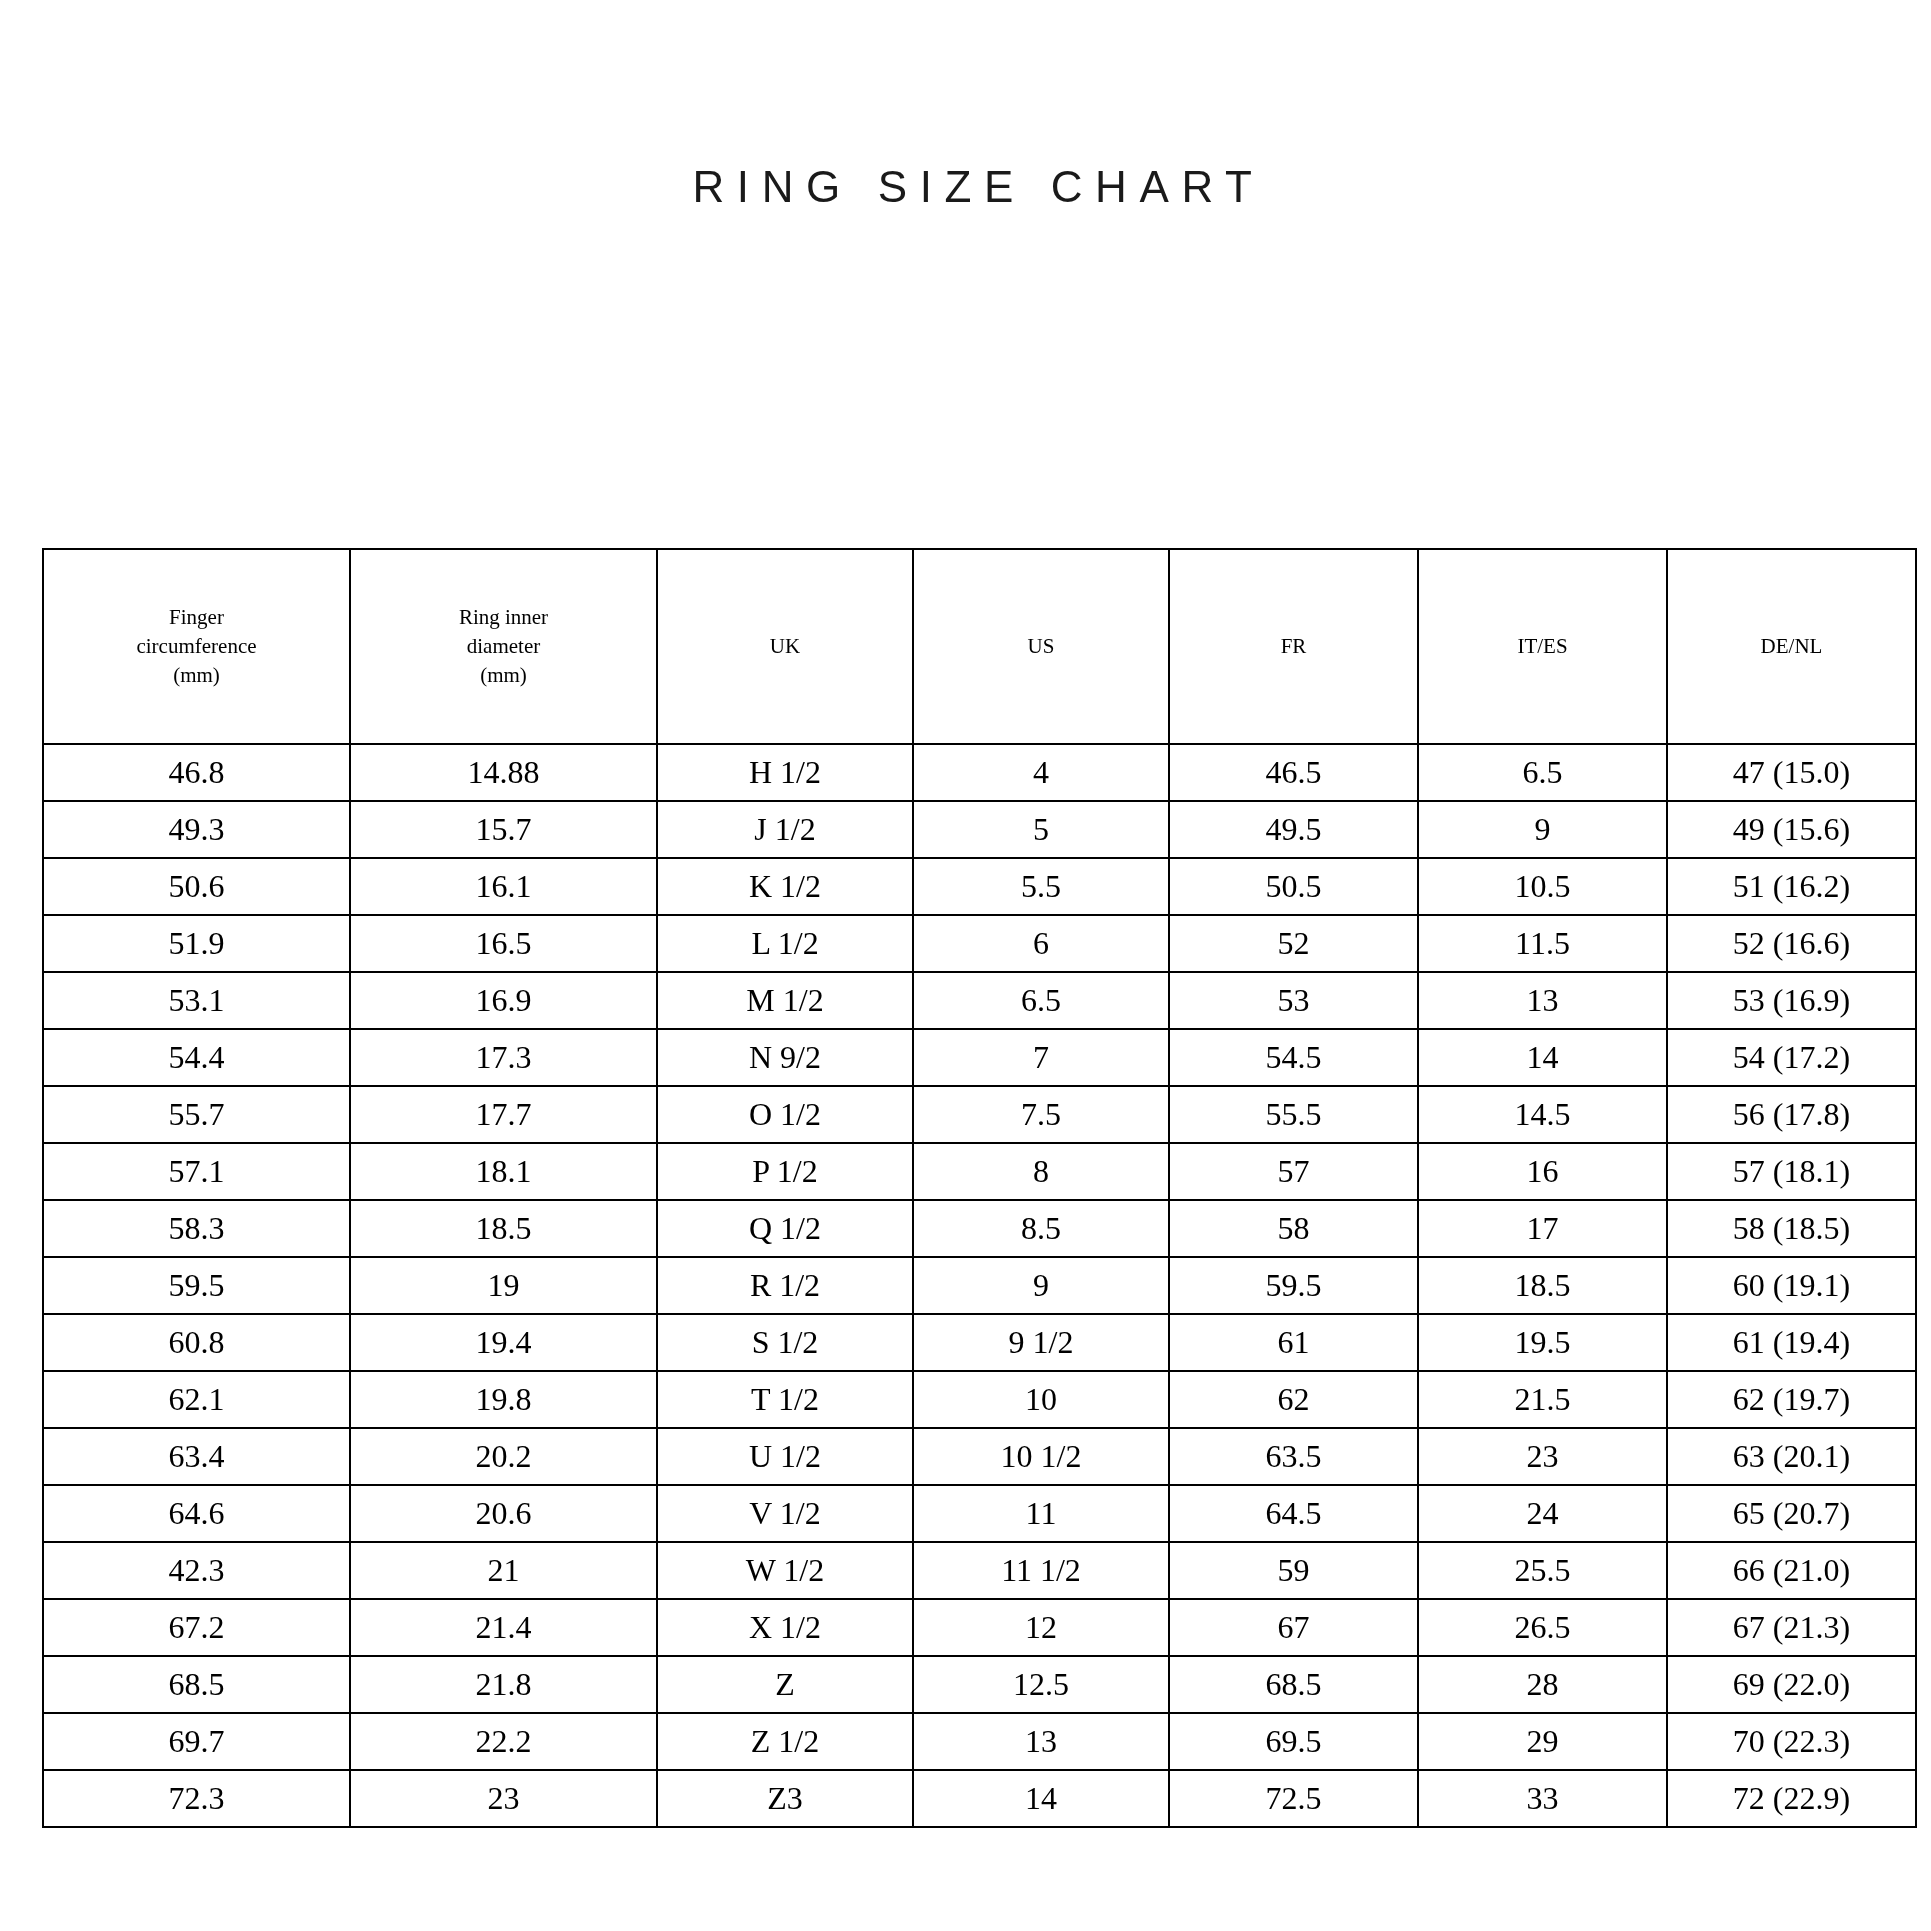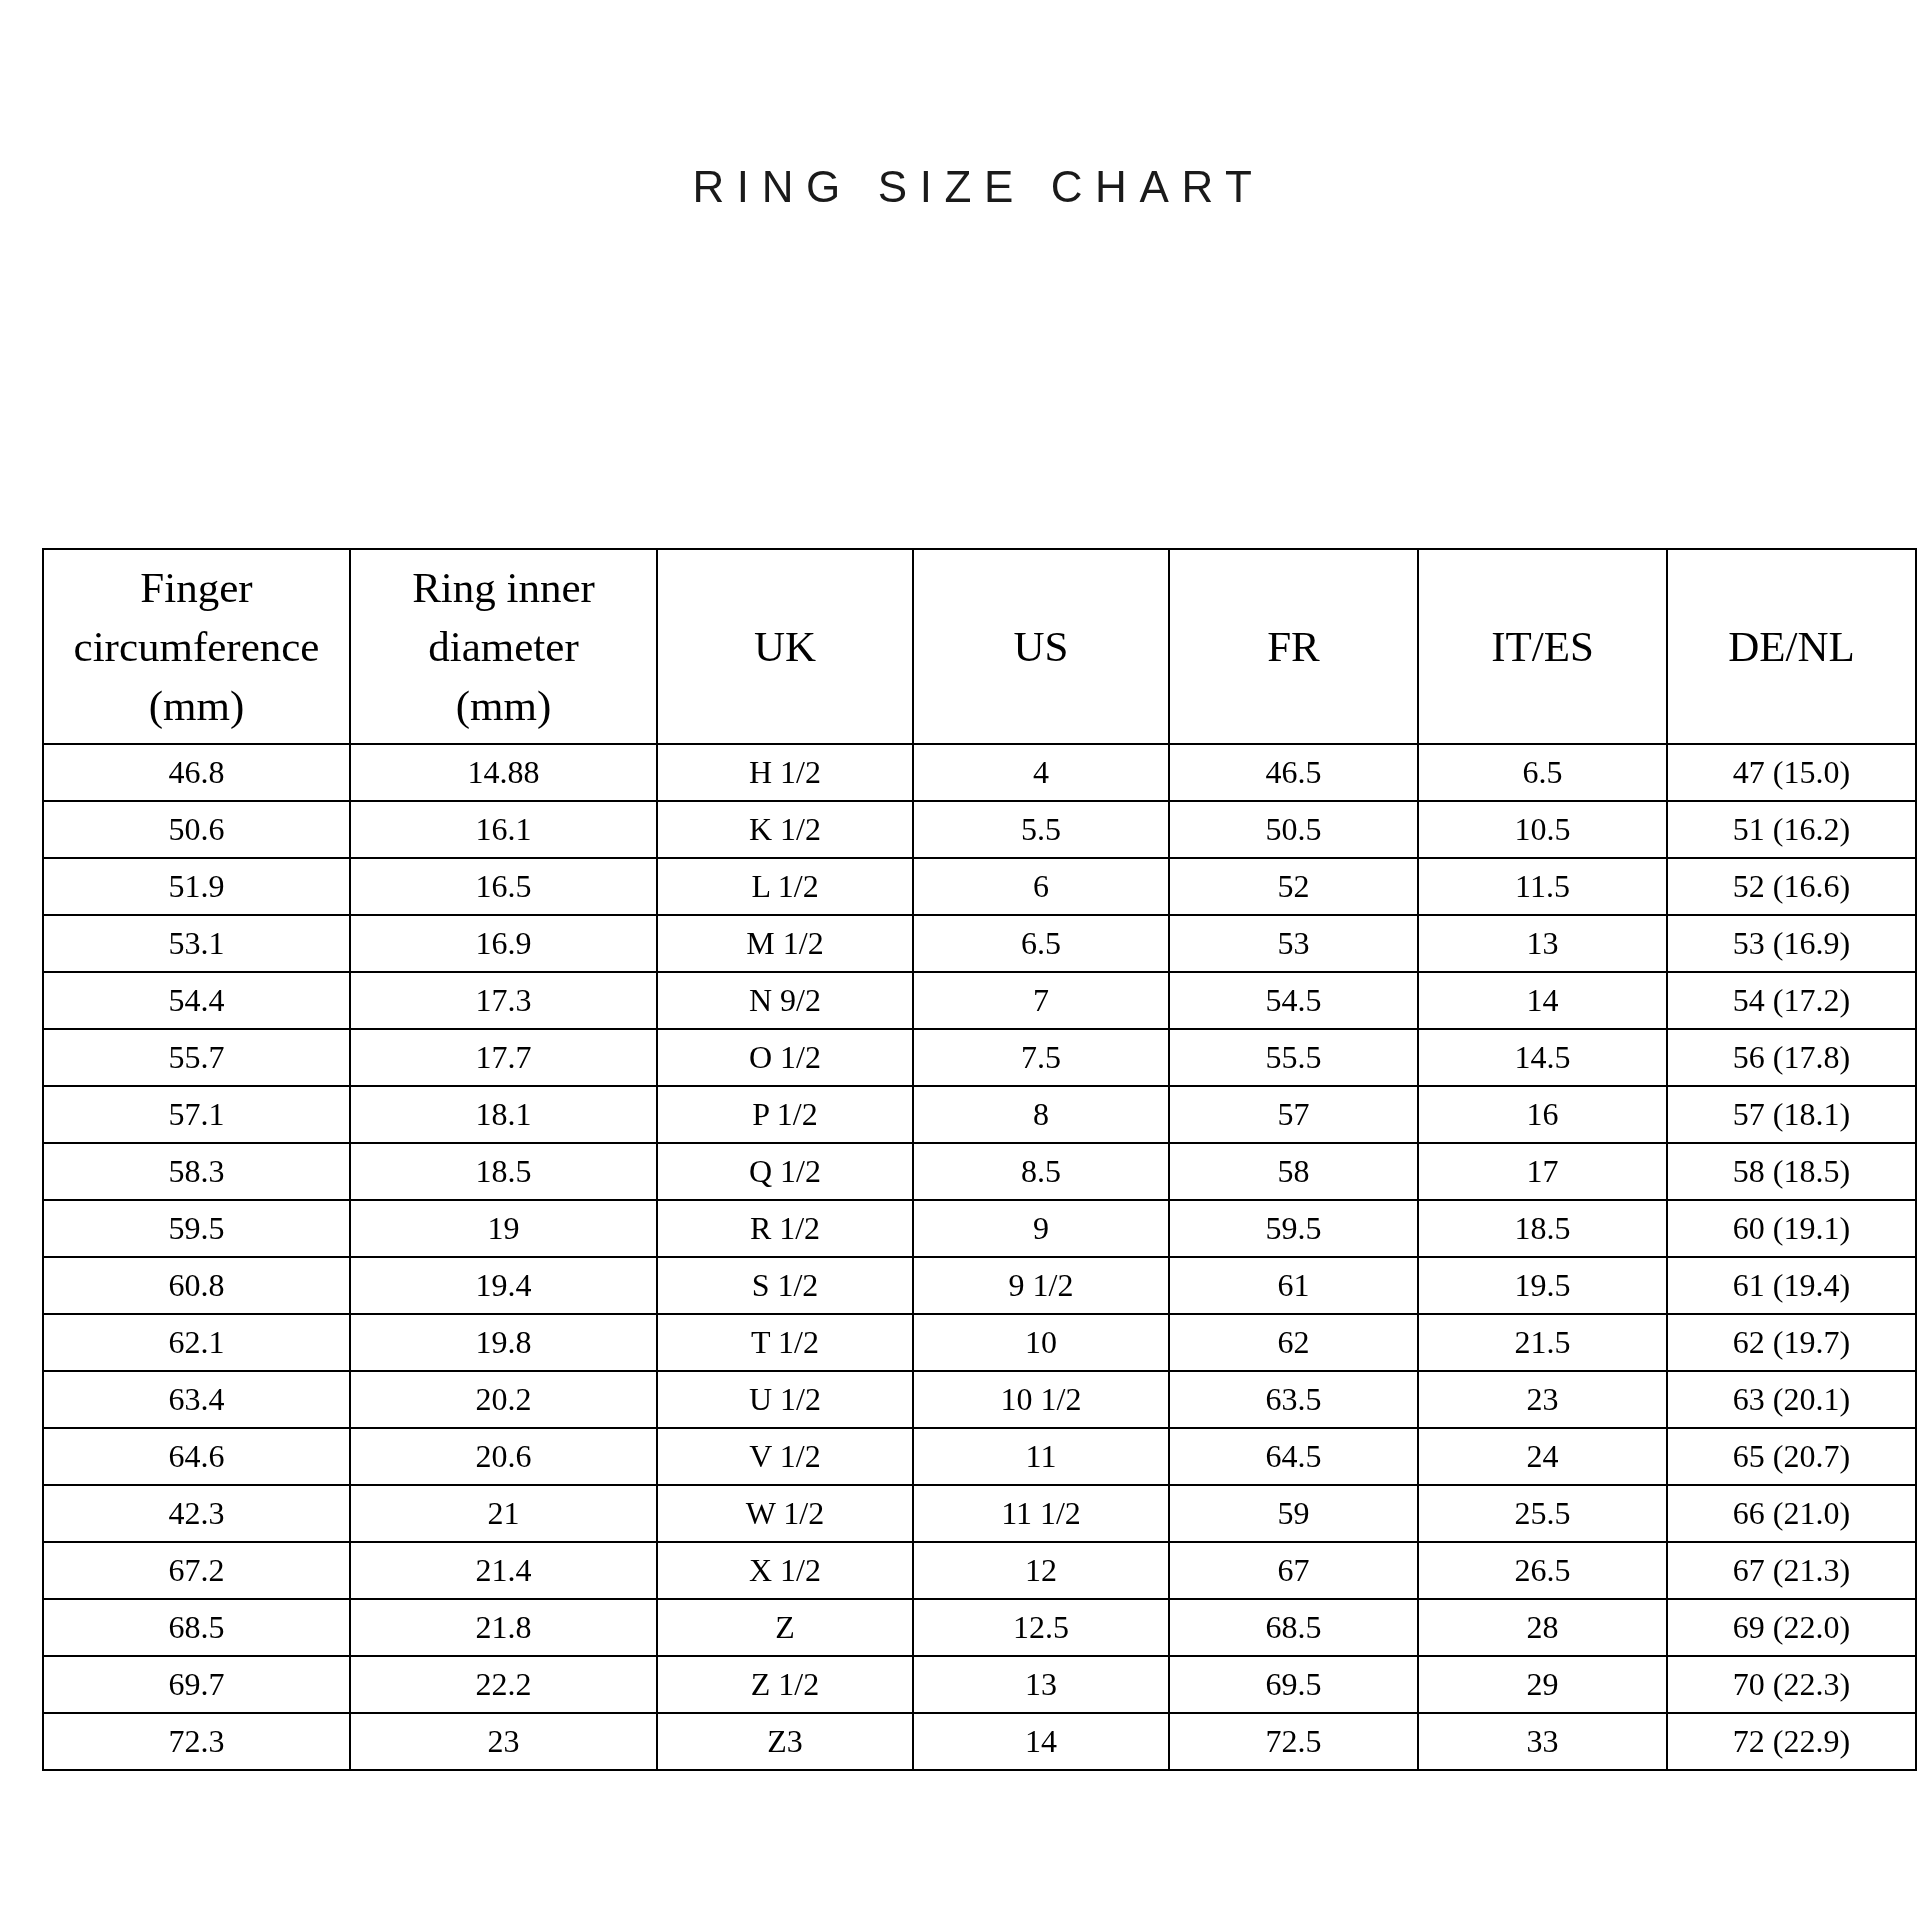"Finger" table.size-chart thead th { font-size: 43px -> 21px }
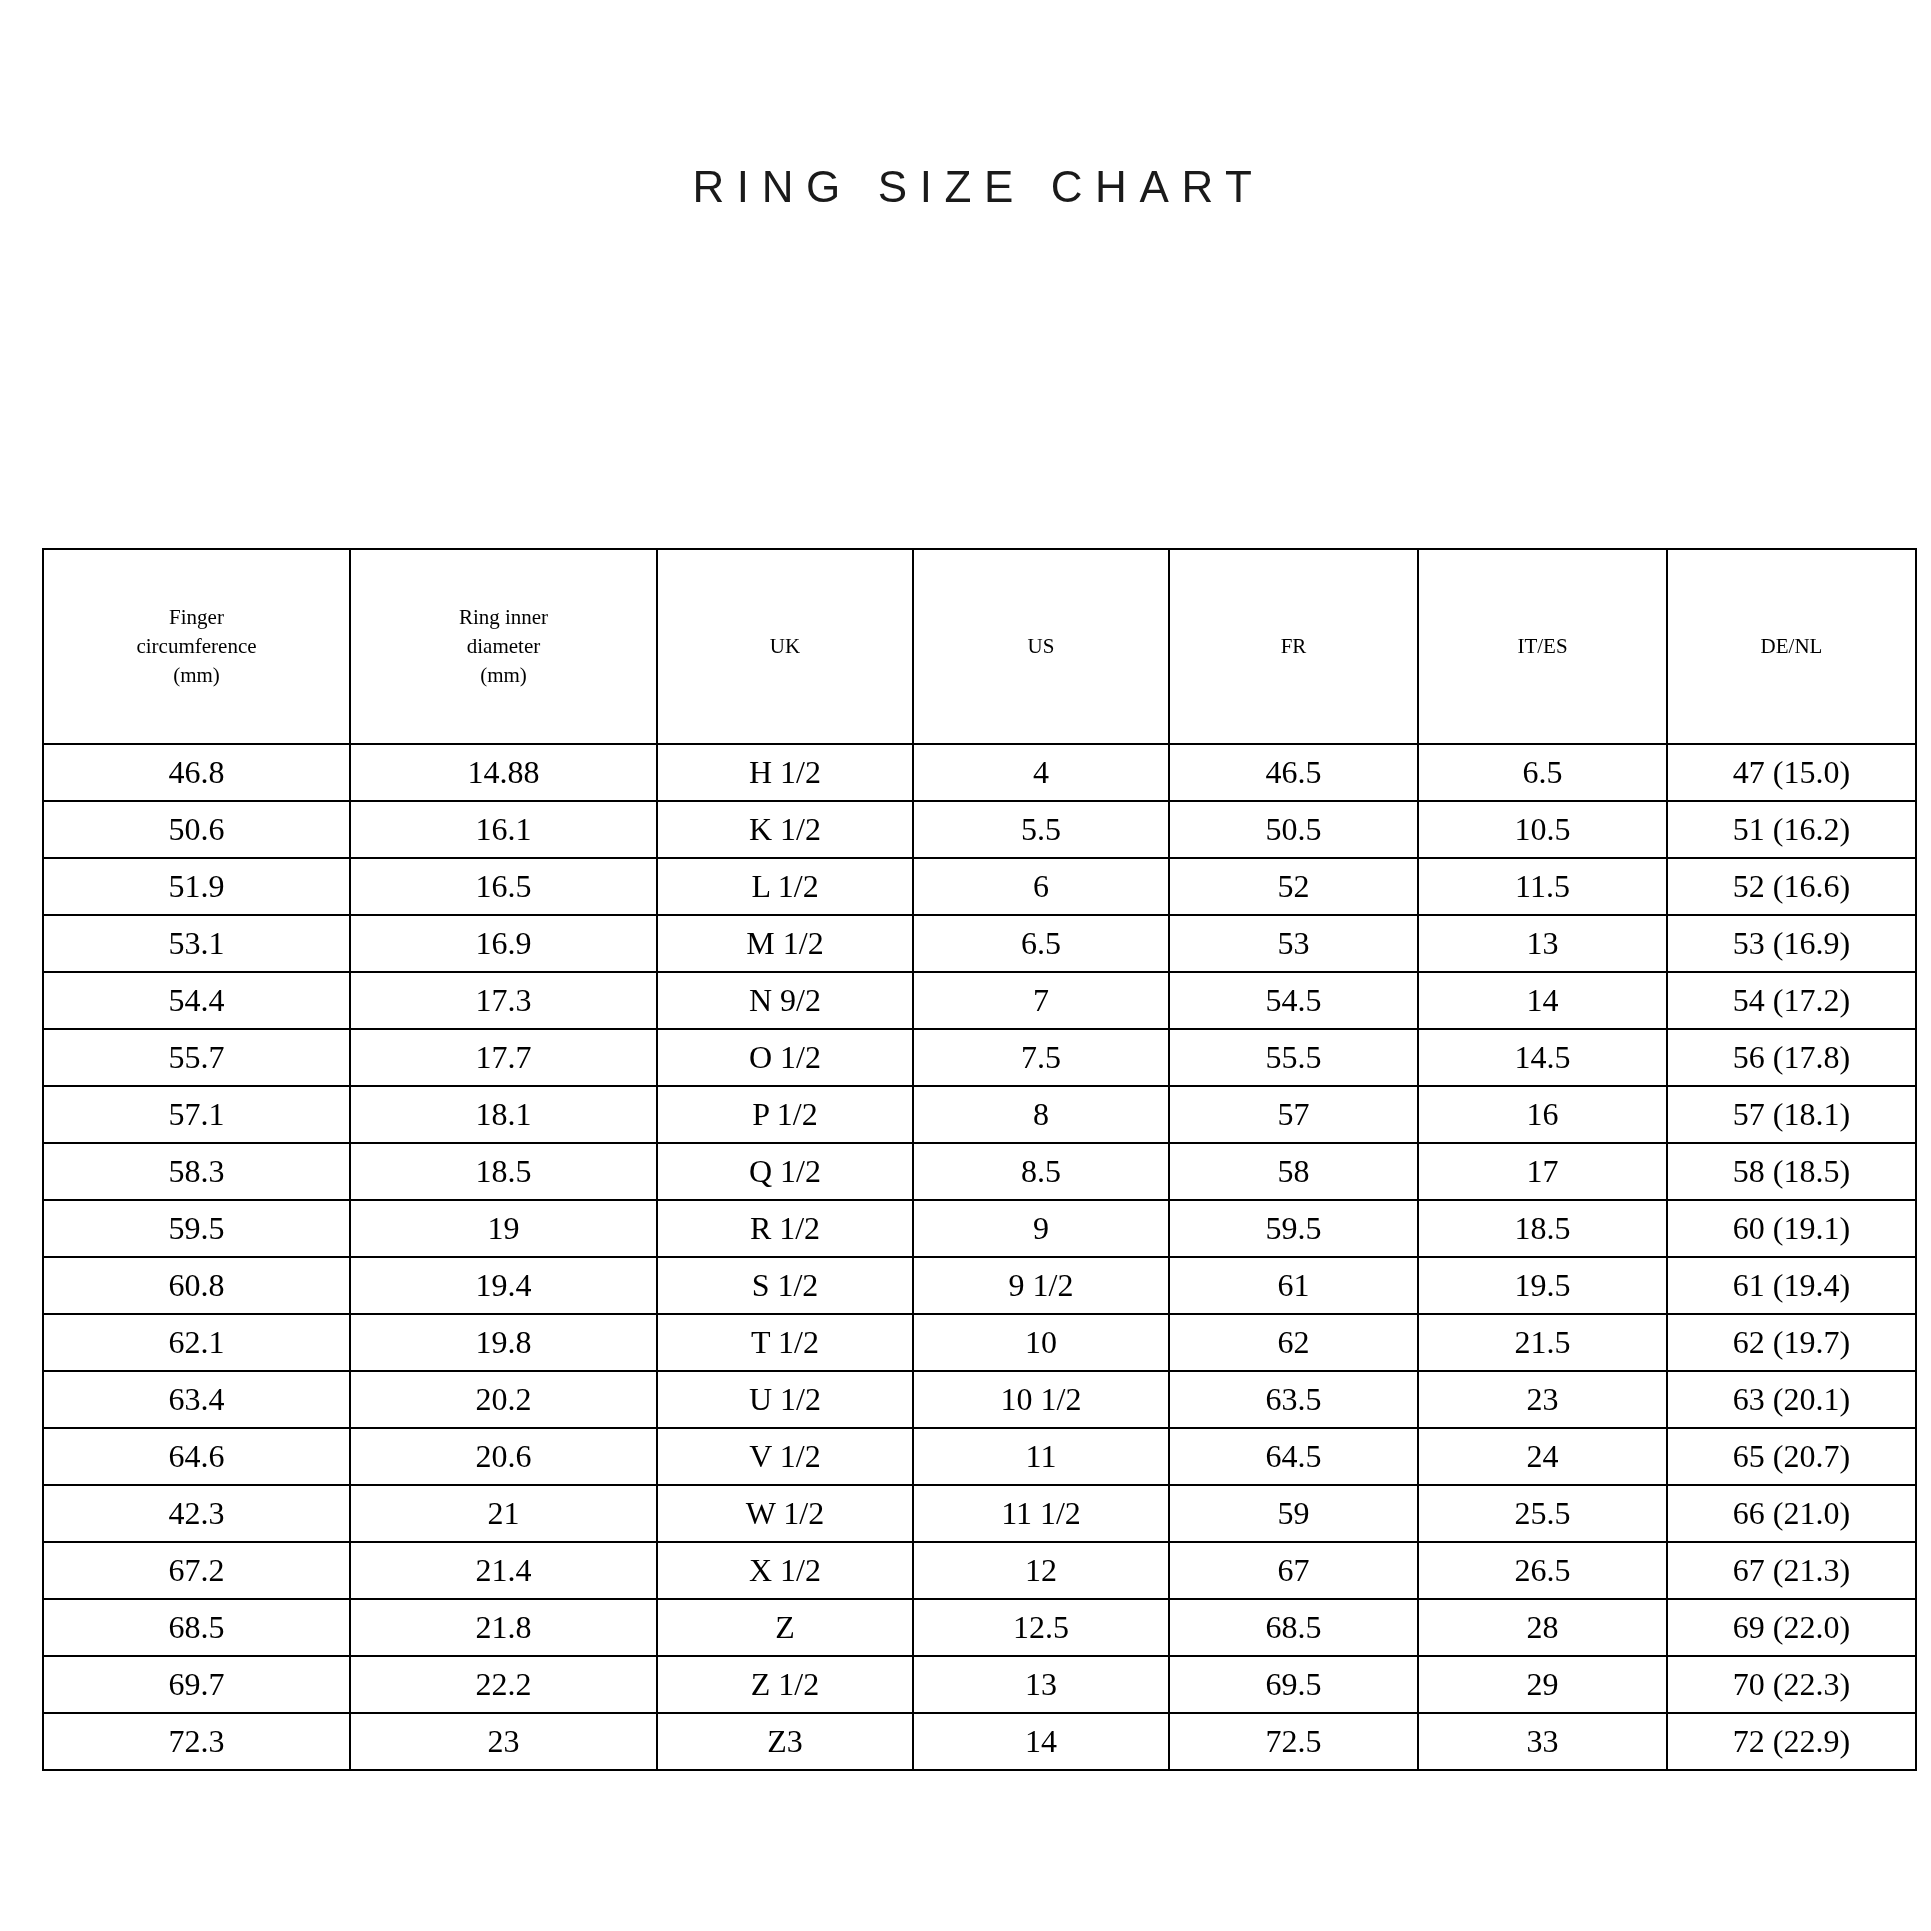"49.3" tr { html: none -> <tr> <td>49.3</td> <td>15.7</td> <td>J 1/2</td> <td>5</td> <td>49.5</td> <td>9</td> <td>49 (15.6)</td> </tr> }
